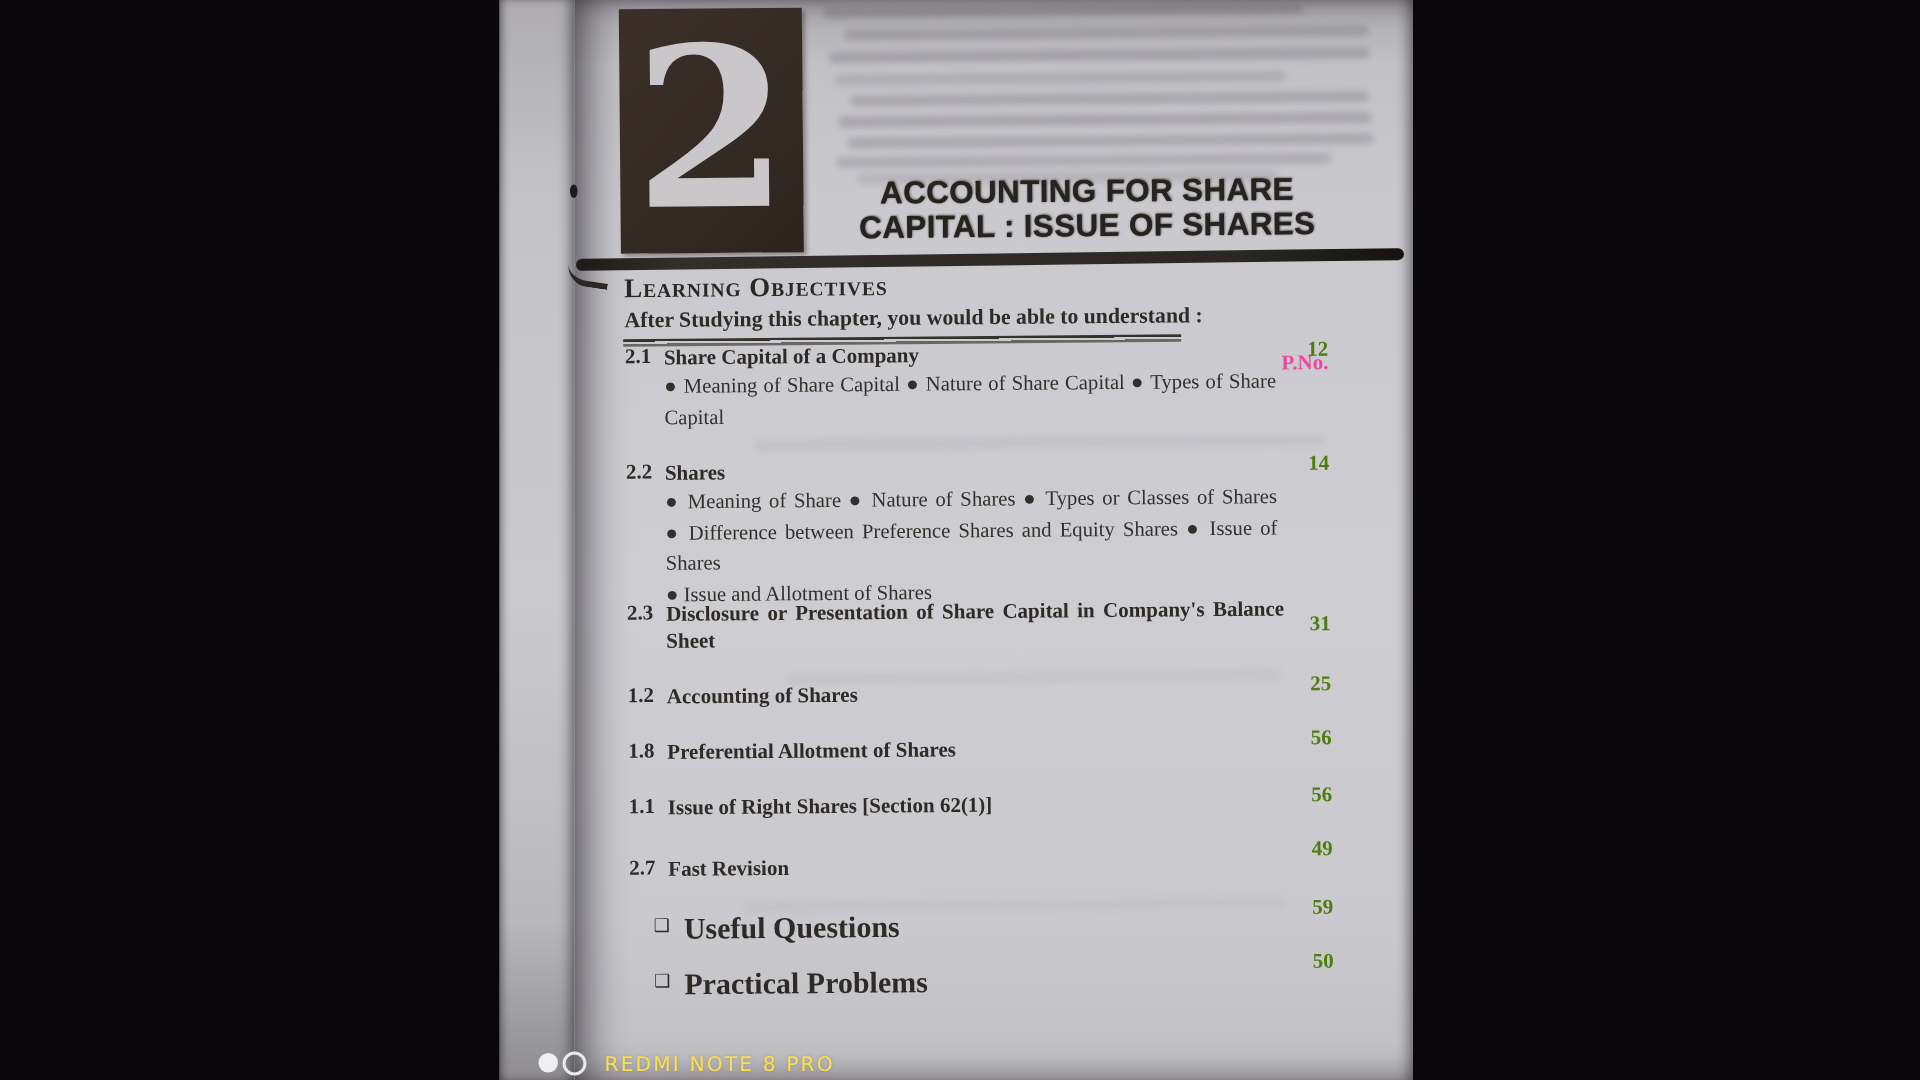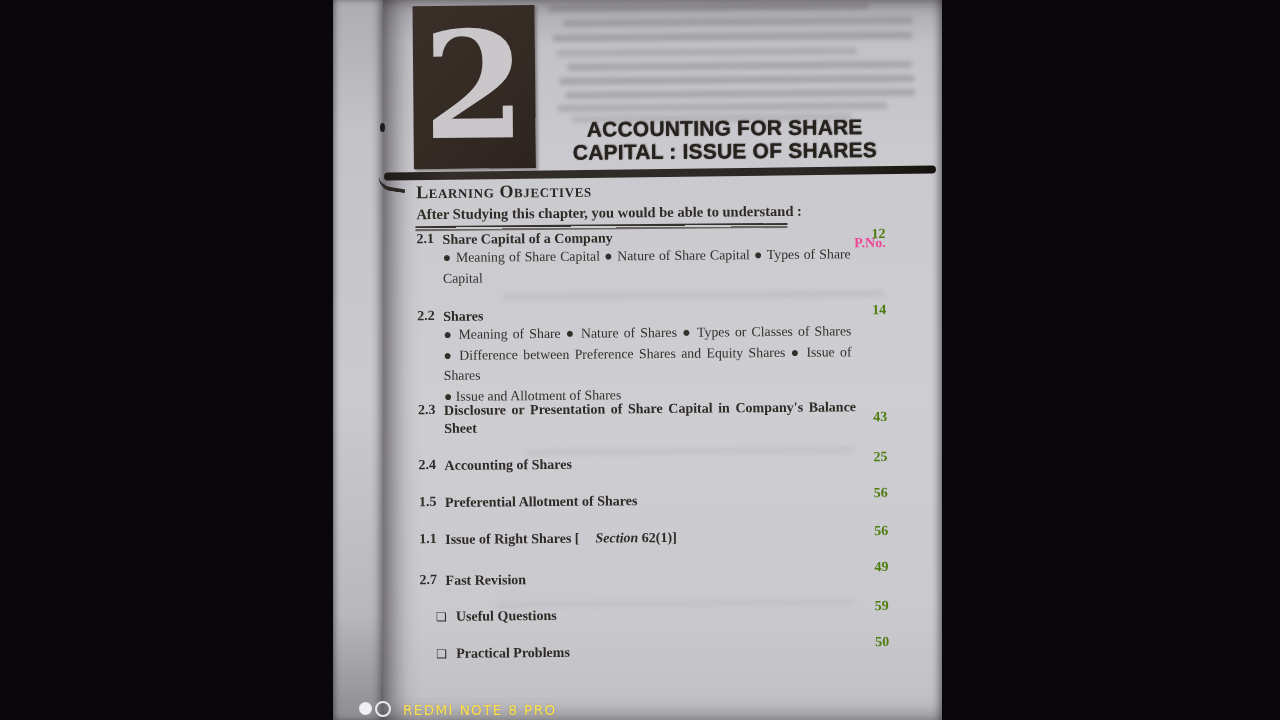"43" span.pno { text: 43 -> 31 }
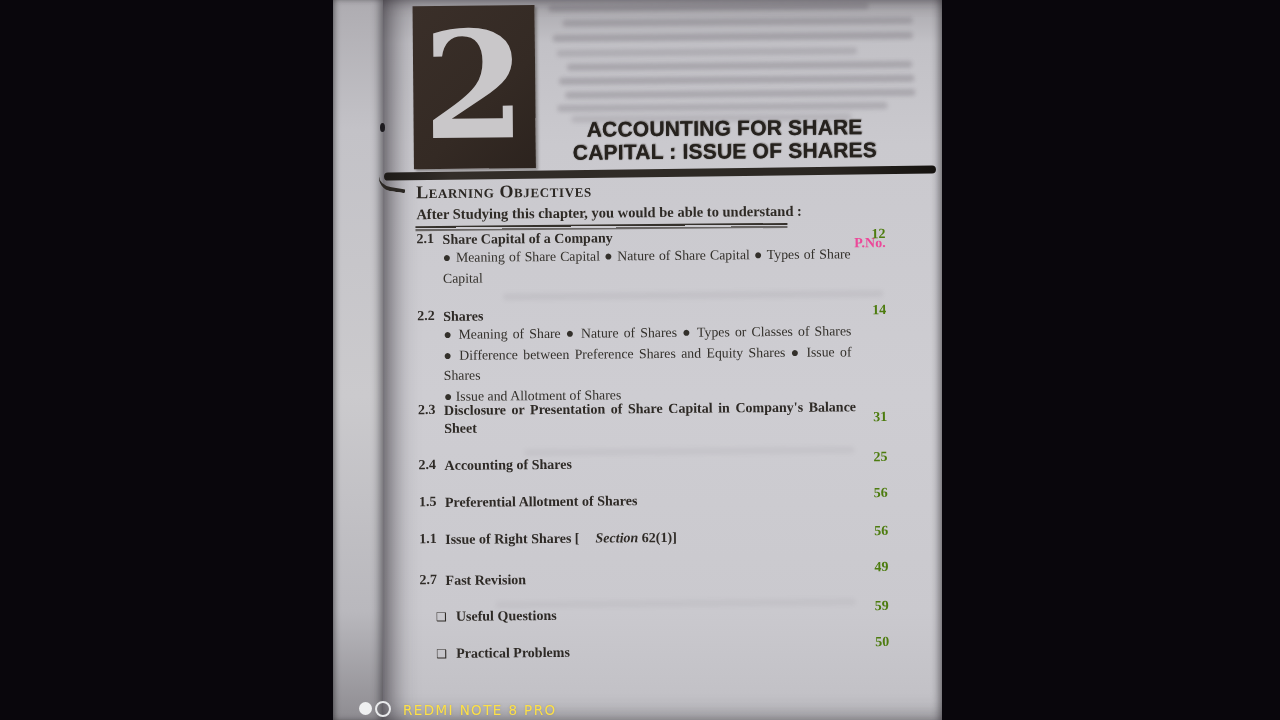"2.4" span.num { text: 2.4 -> 1.2 }
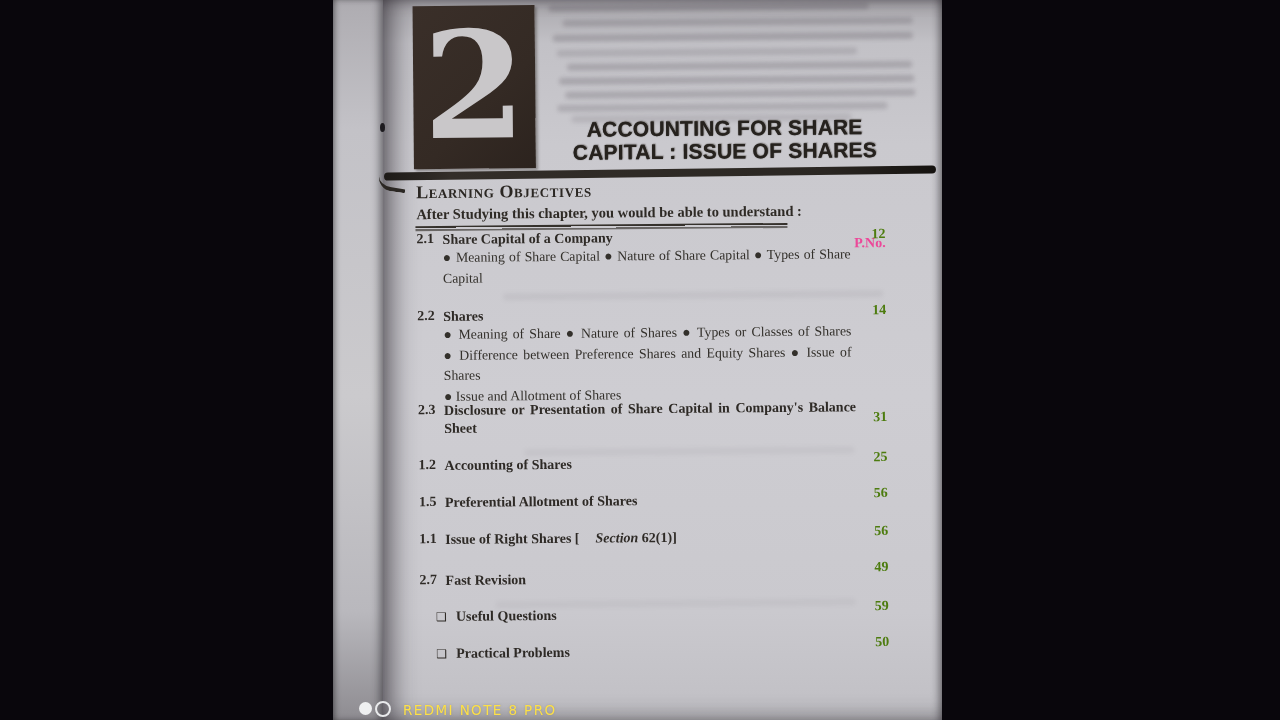"1.5" span.num { text: 1.5 -> 1.8 }
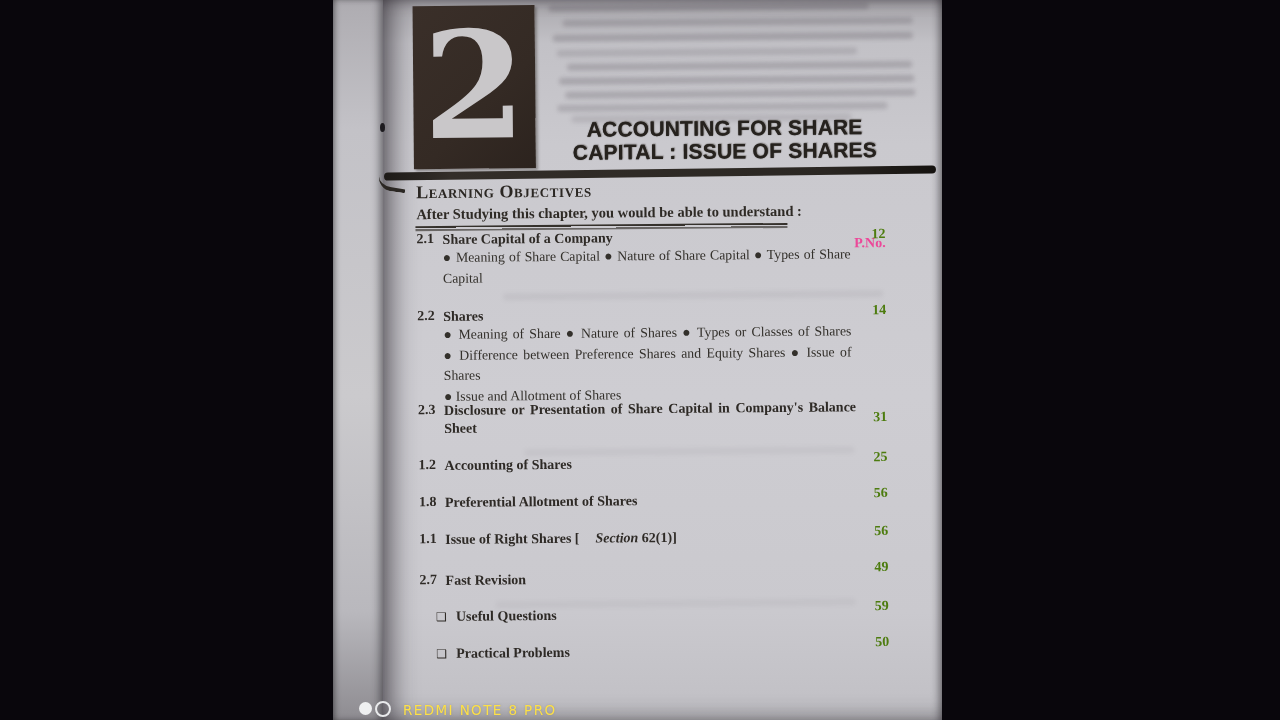"Section" .italic { font-style: italic -> none; padding-left: 16px -> none }
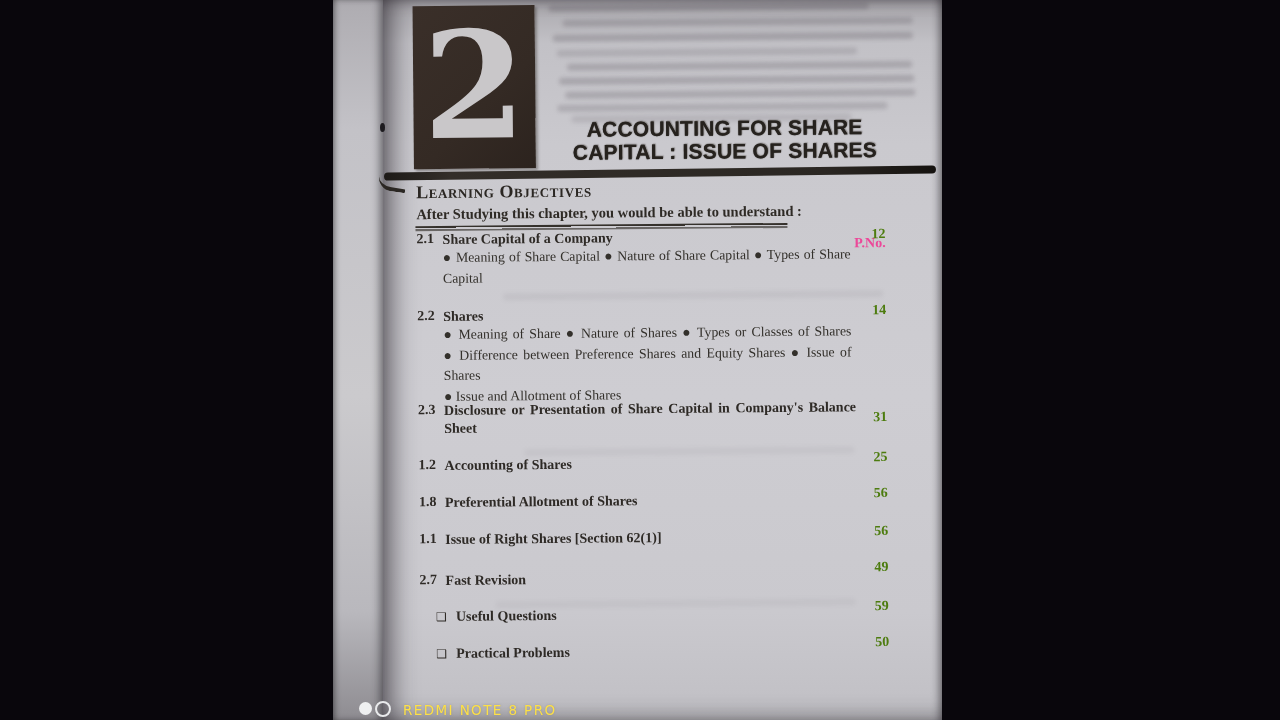"Useful Questions" .ettl { font-size: 14px -> 20px }
